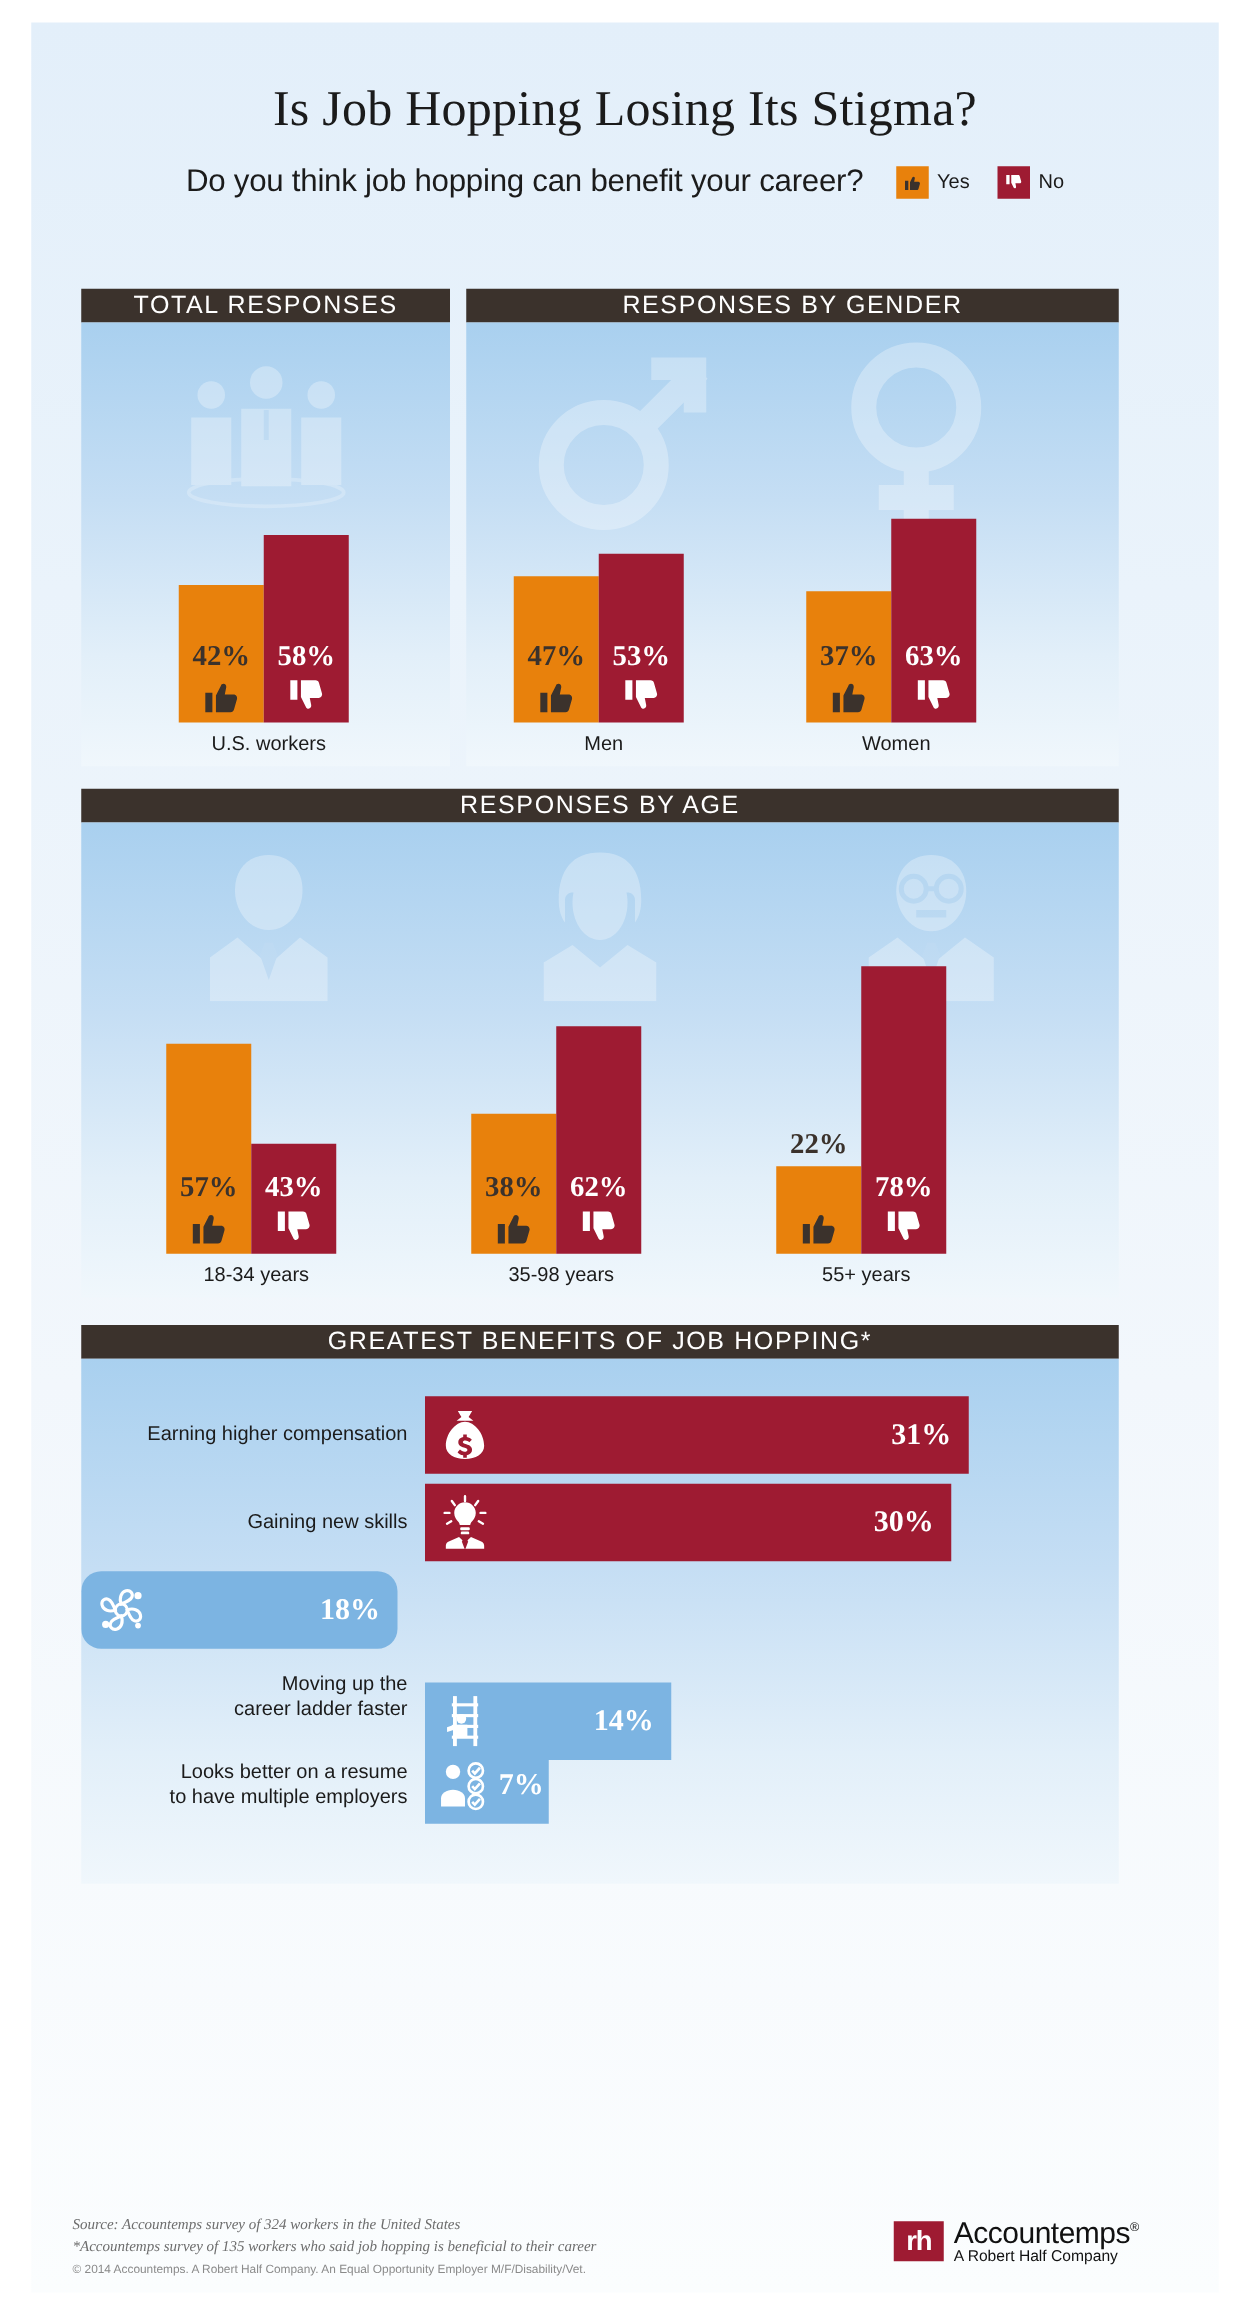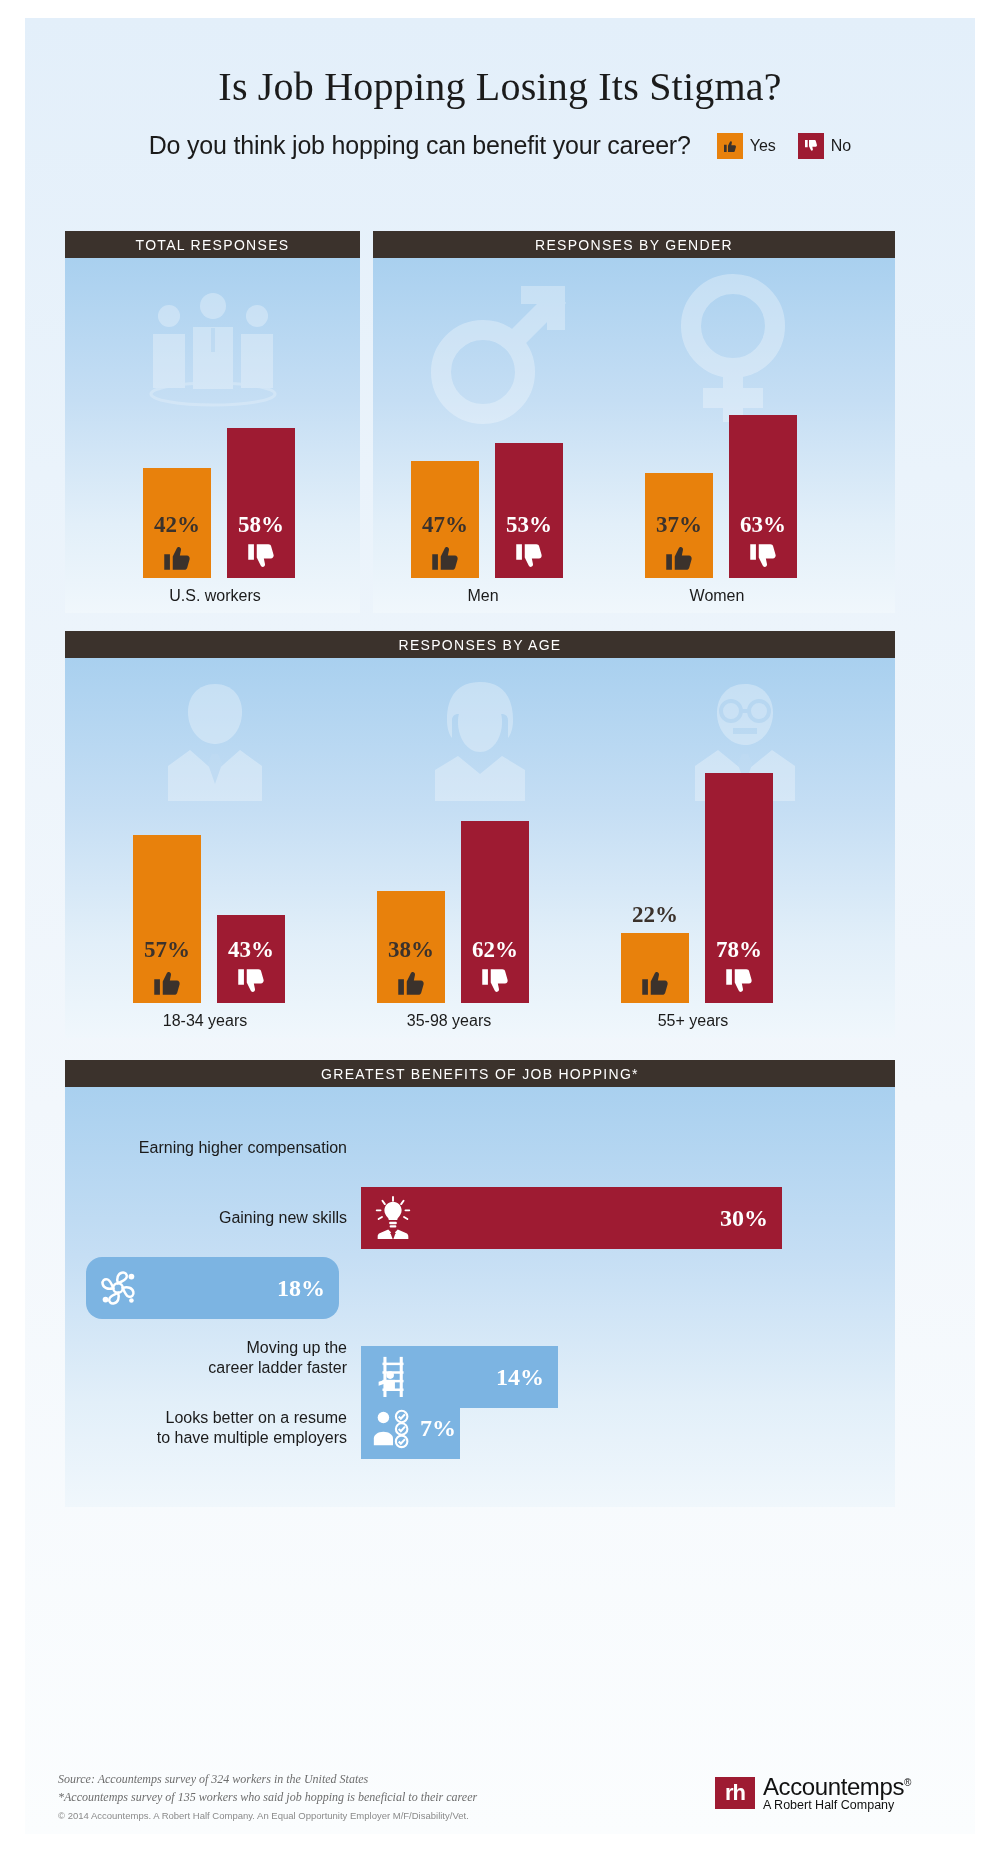"TOTAL RESPONSES" .panel-head { font-size: 14px -> 20px }
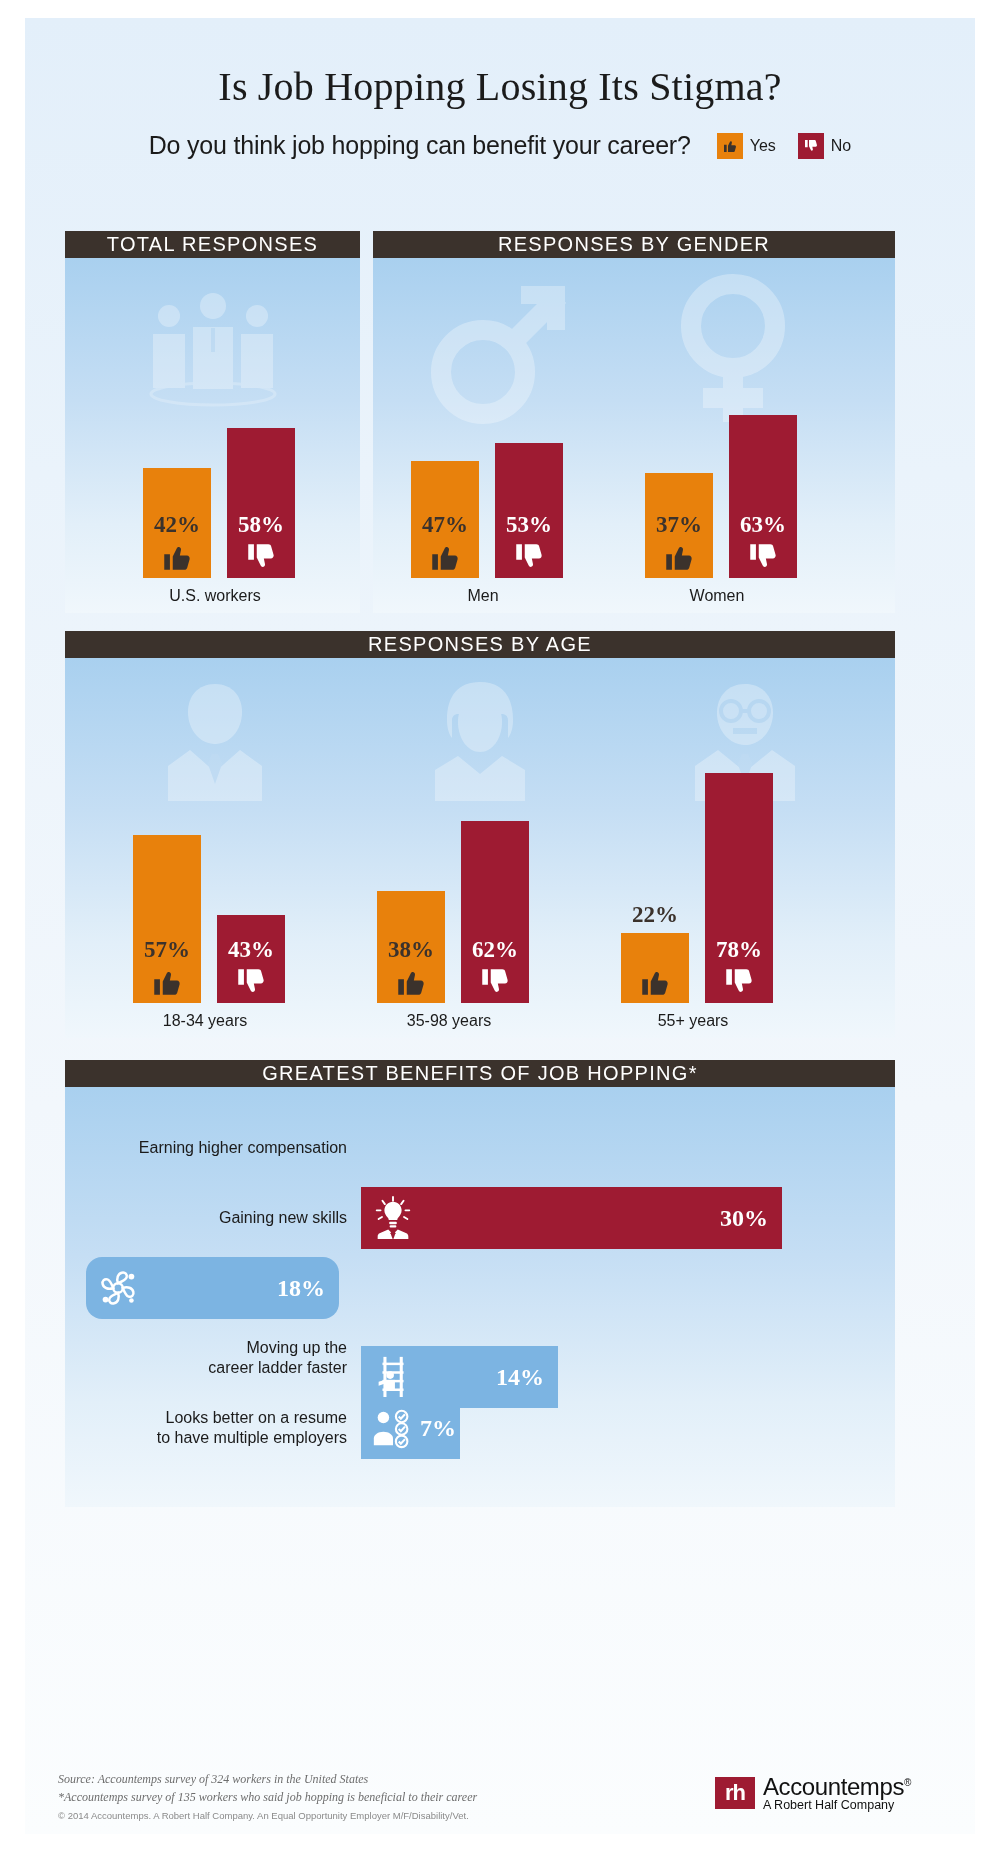"42%" .vpair { gap: 16px -> 0 }
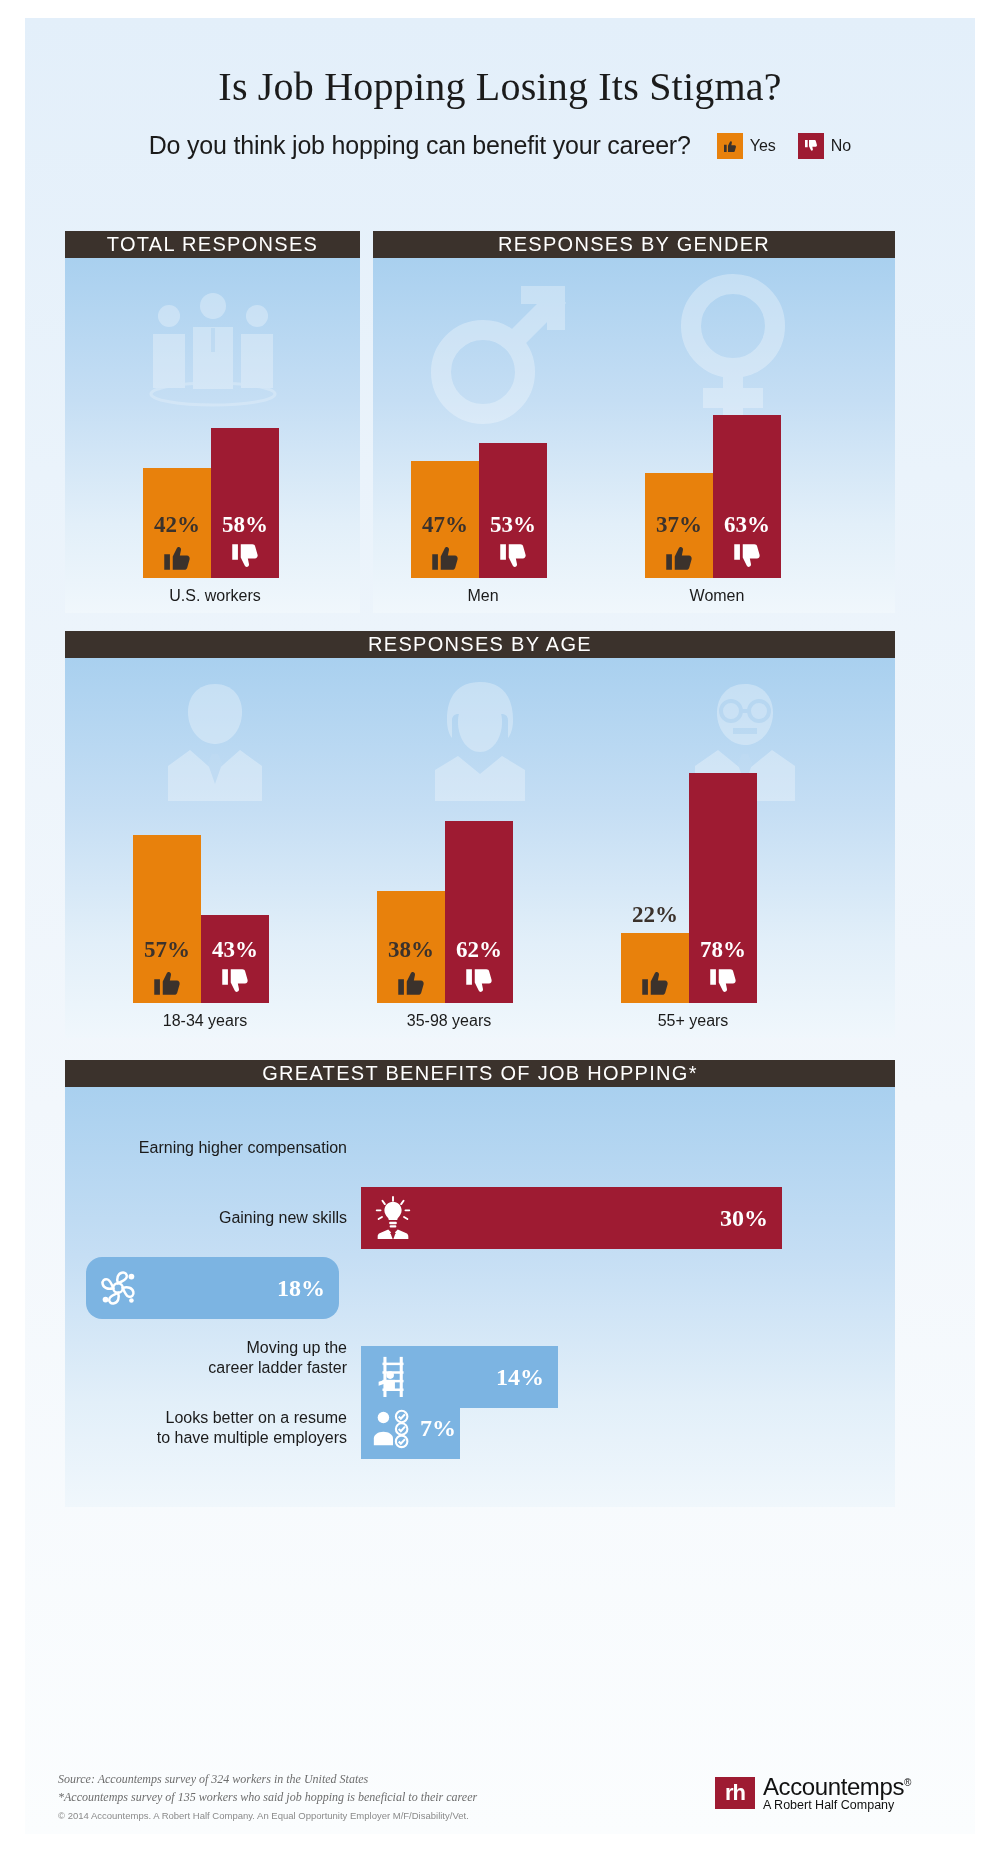"Earning higher compensation" .ben-row { padding-left: 21px -> none }
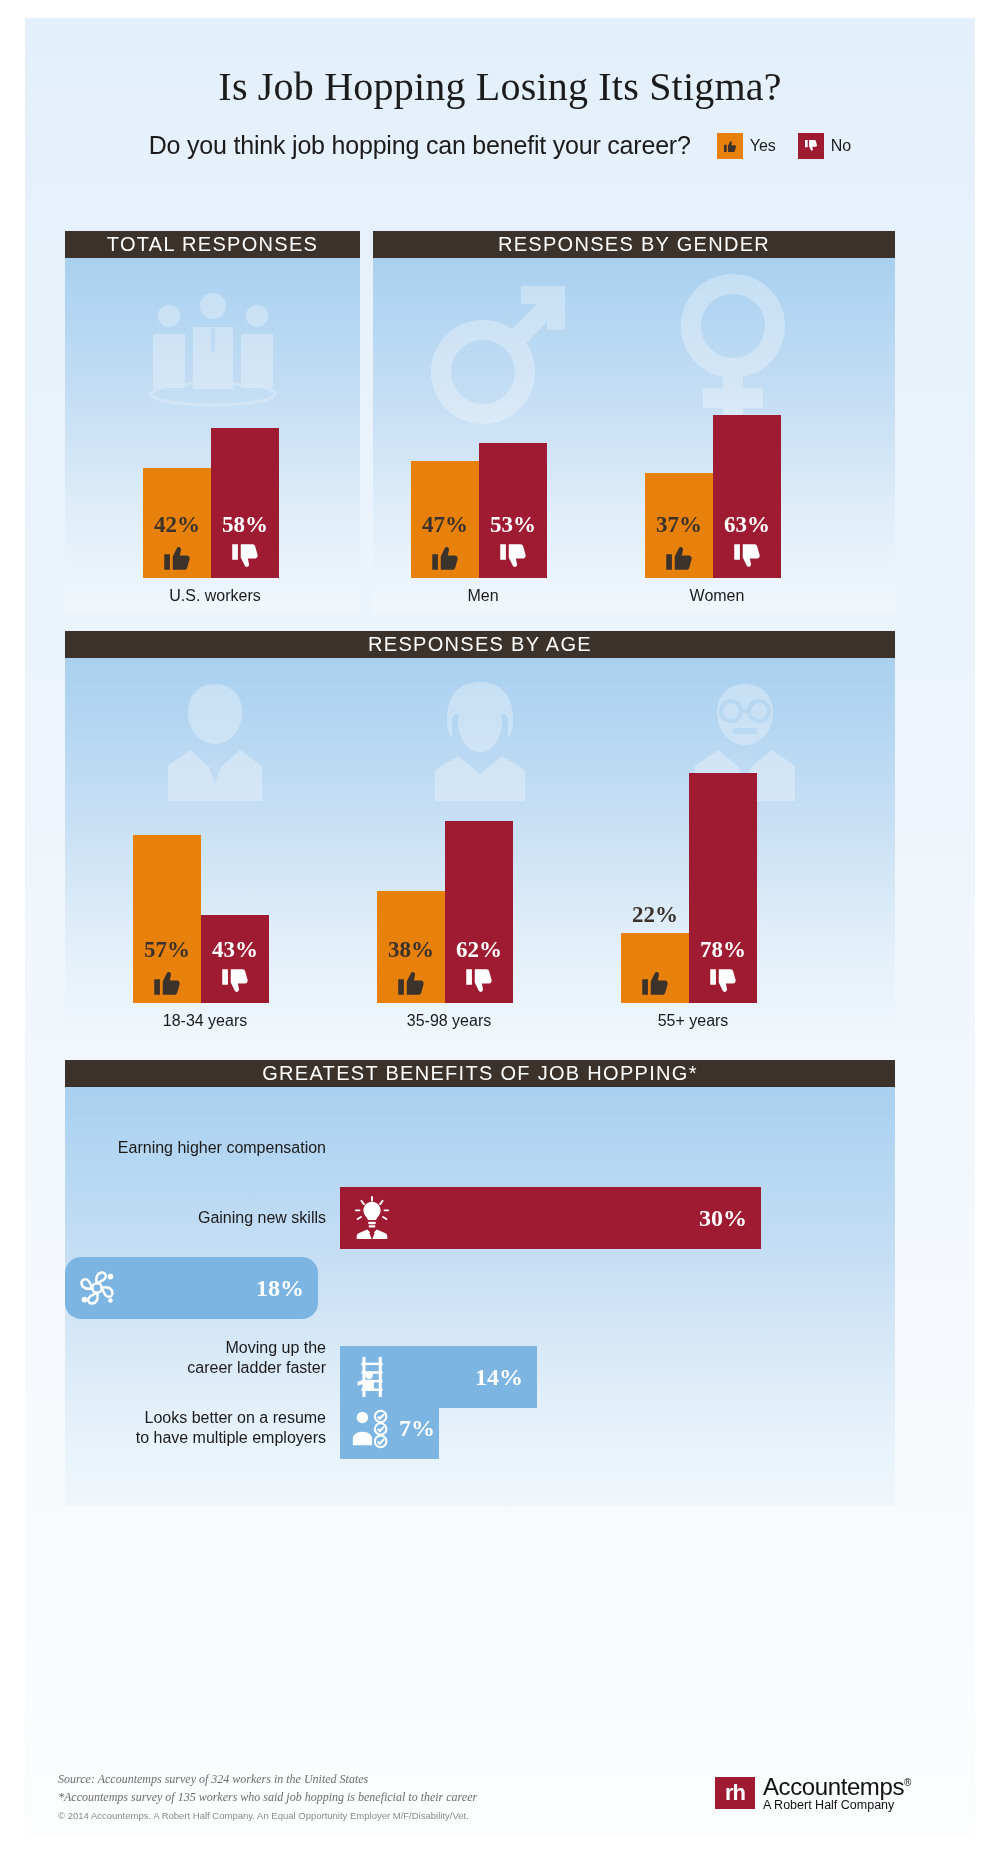"31%" div.ben-bar { html: none -> <div> <svg> <path></path> <path></path> </svg> <span>31%</span> </div> }
